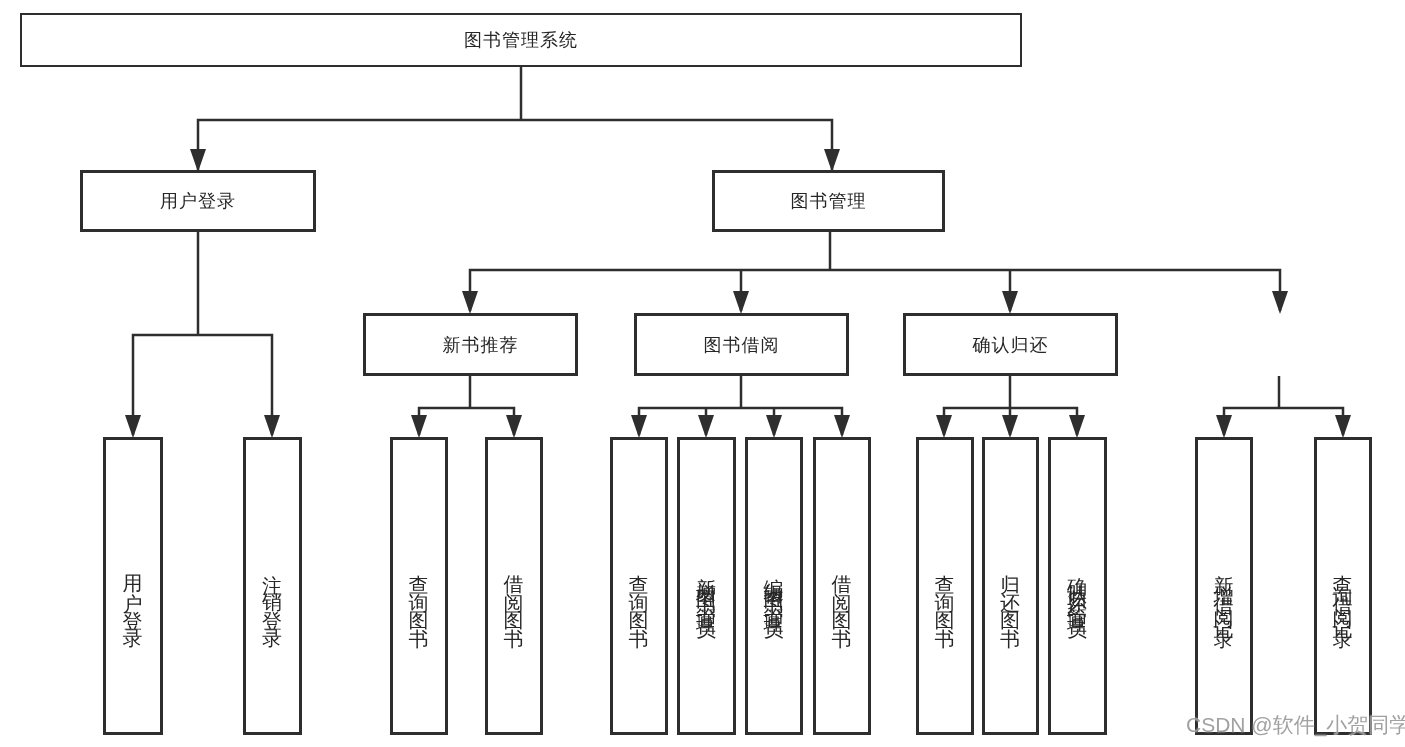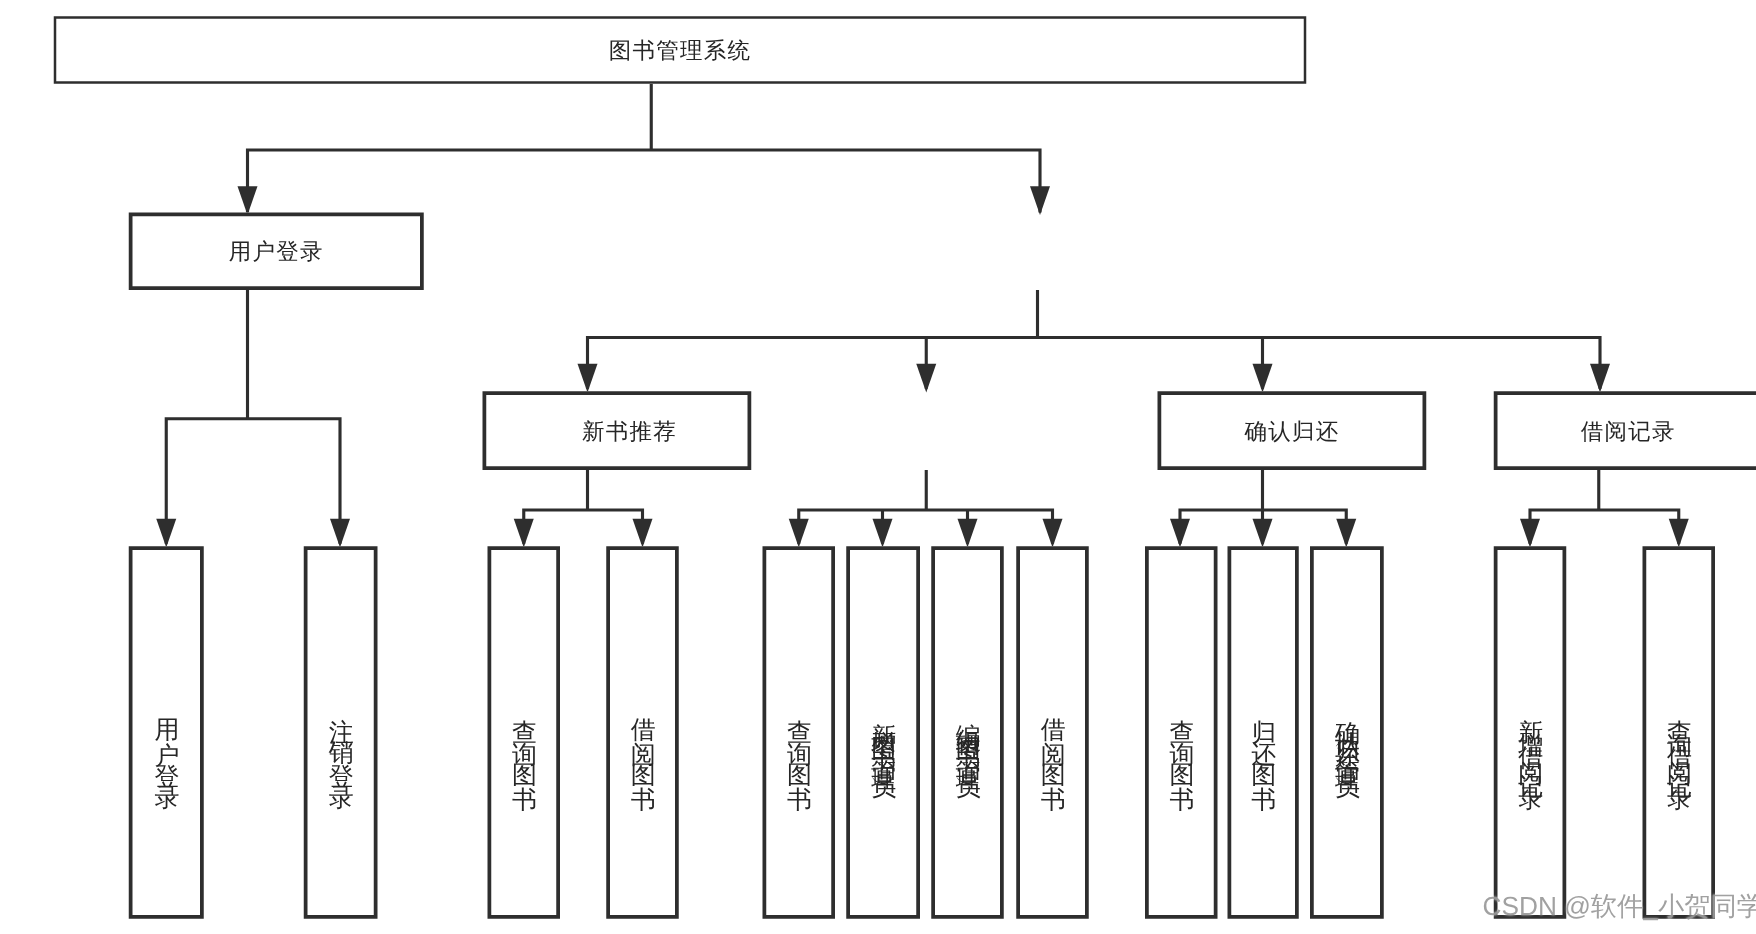"图书管理系统" .box { margin-left: 23px -> none }
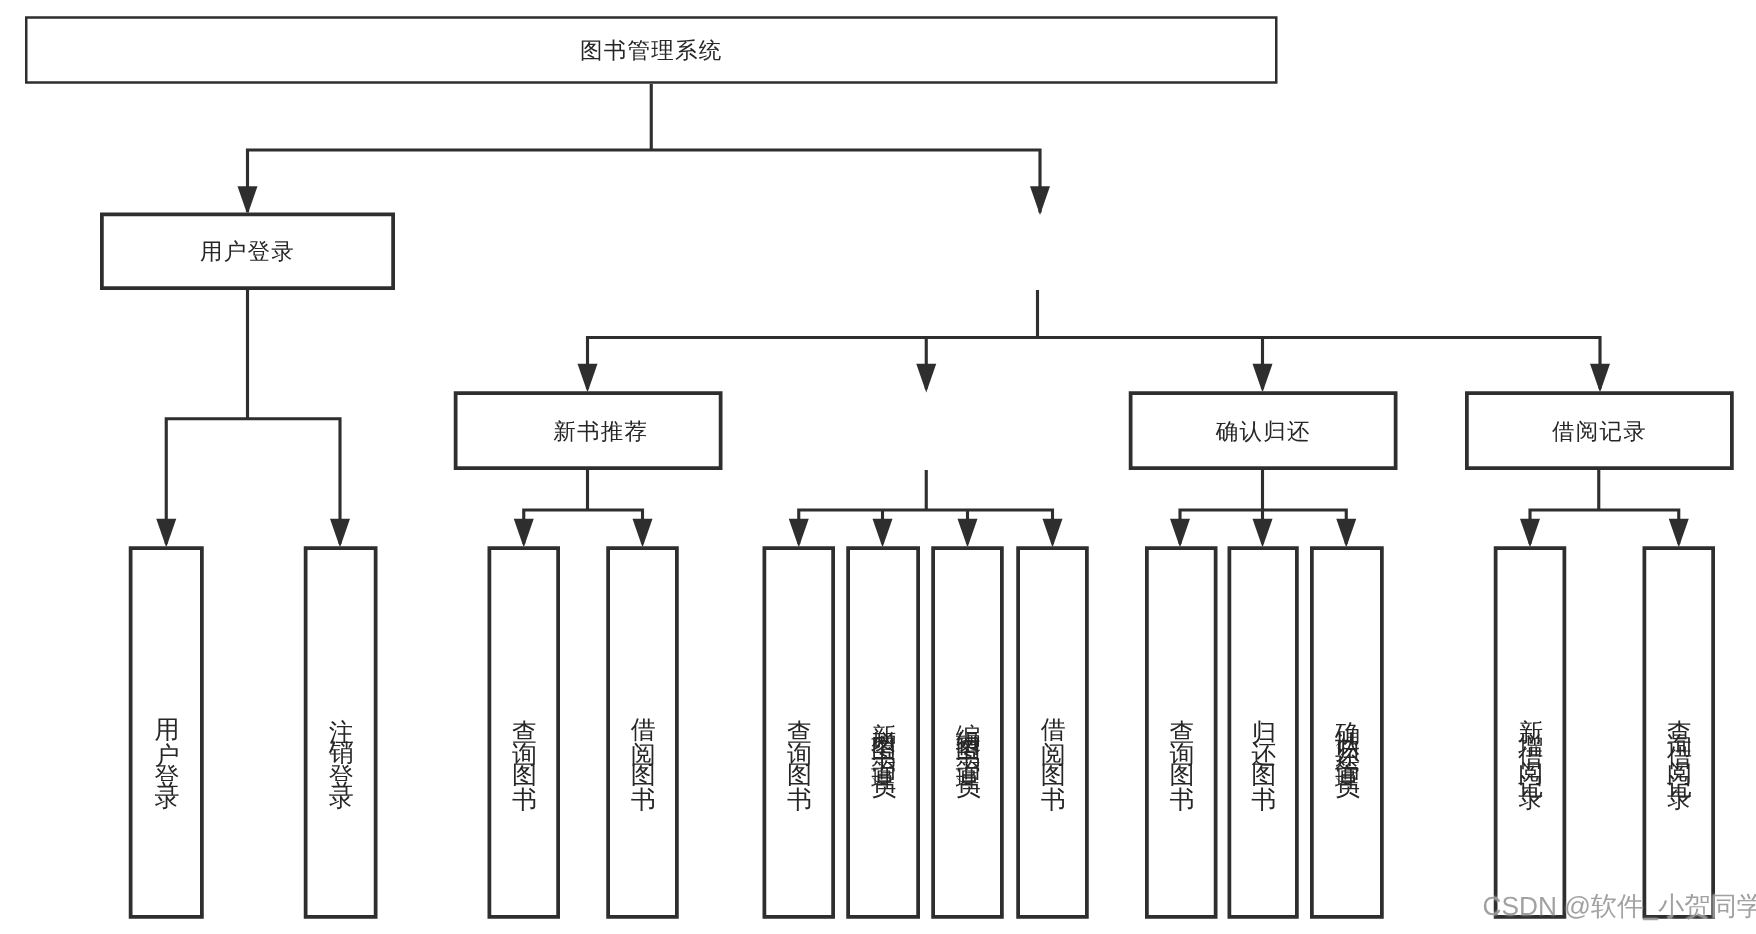"图书管理" div.box { html: none -> <div>图书管理</div> }
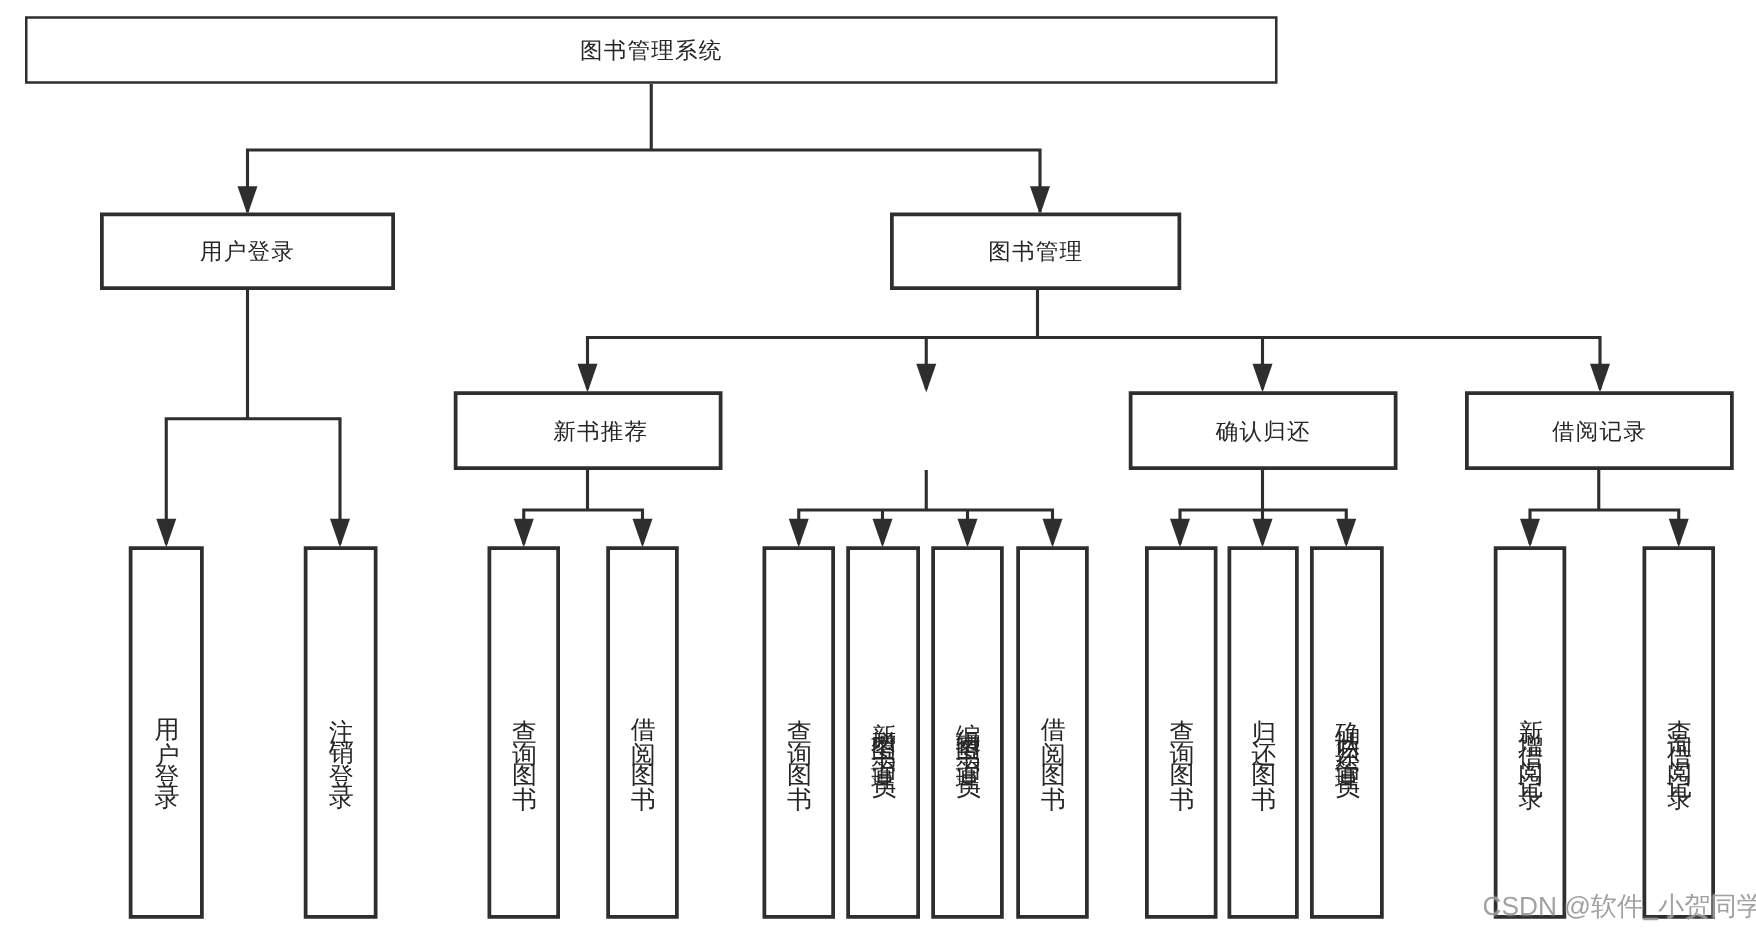"图书借阅" div.box { html: none -> <div>图书借阅</div> }
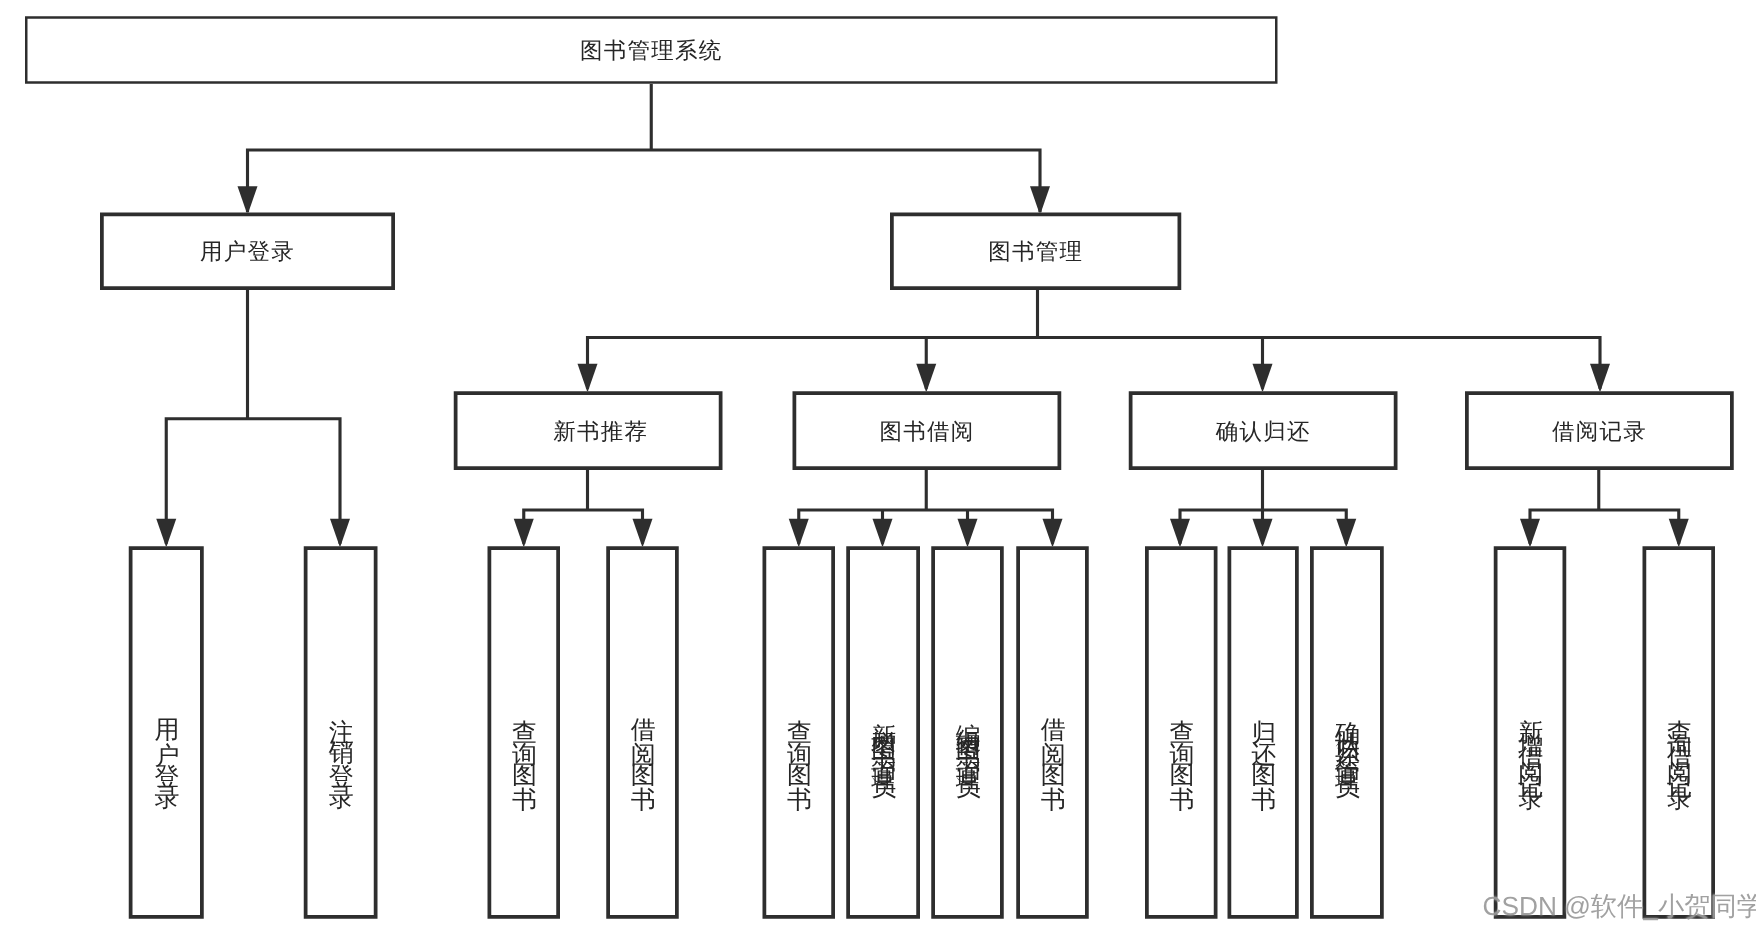"借阅记录" div.box { html: <div>借阅记录</div> -> none }
